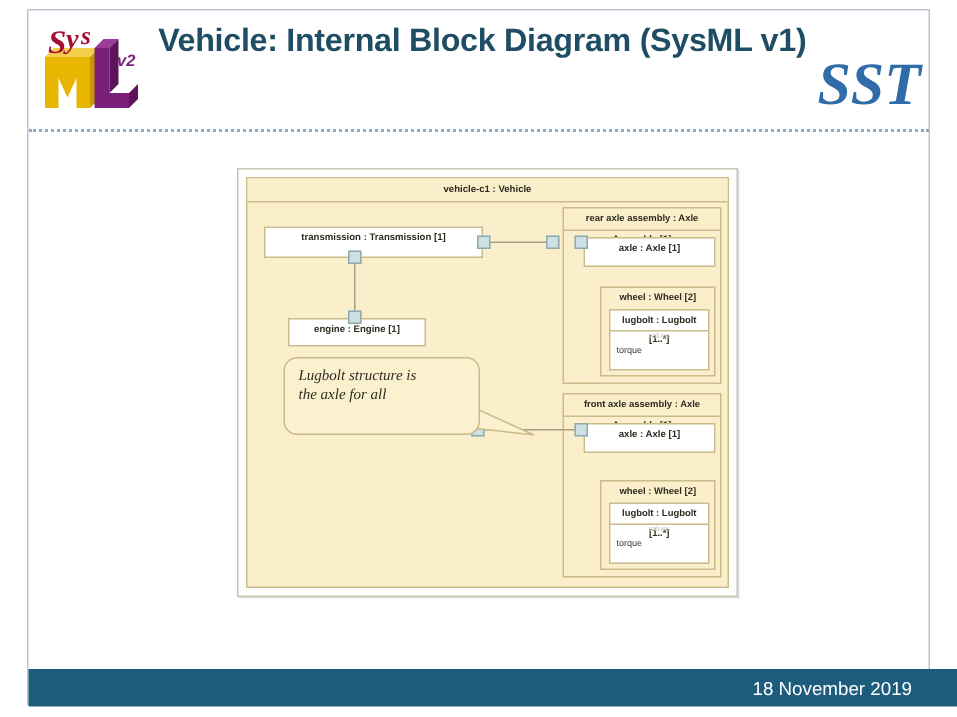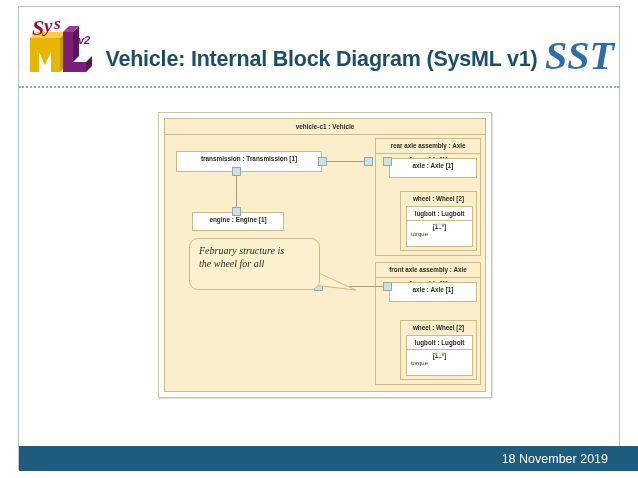"Vehicle: Internal Block Diagram (SysML" .title { margin-top: 32px -> none }
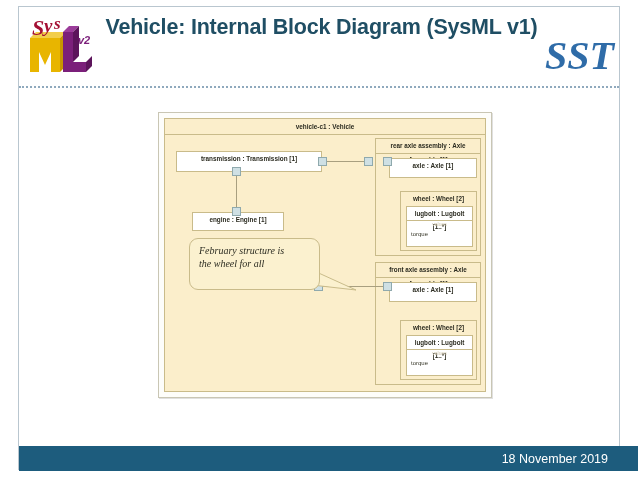"February structure is" div { text: February -> Lugbolt }
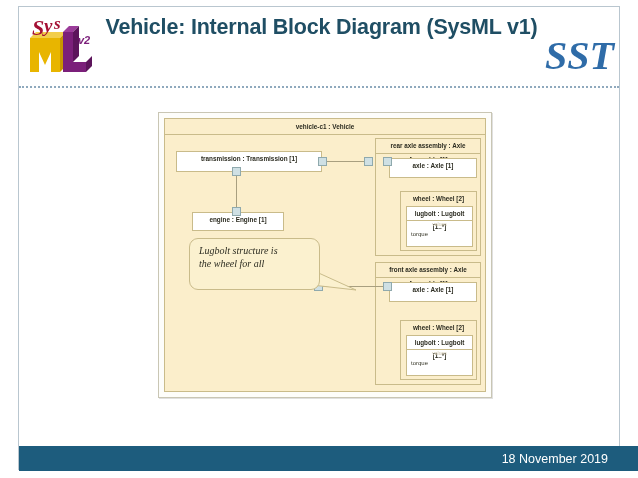"the wheel for all" div { text: wheel -> axle }
